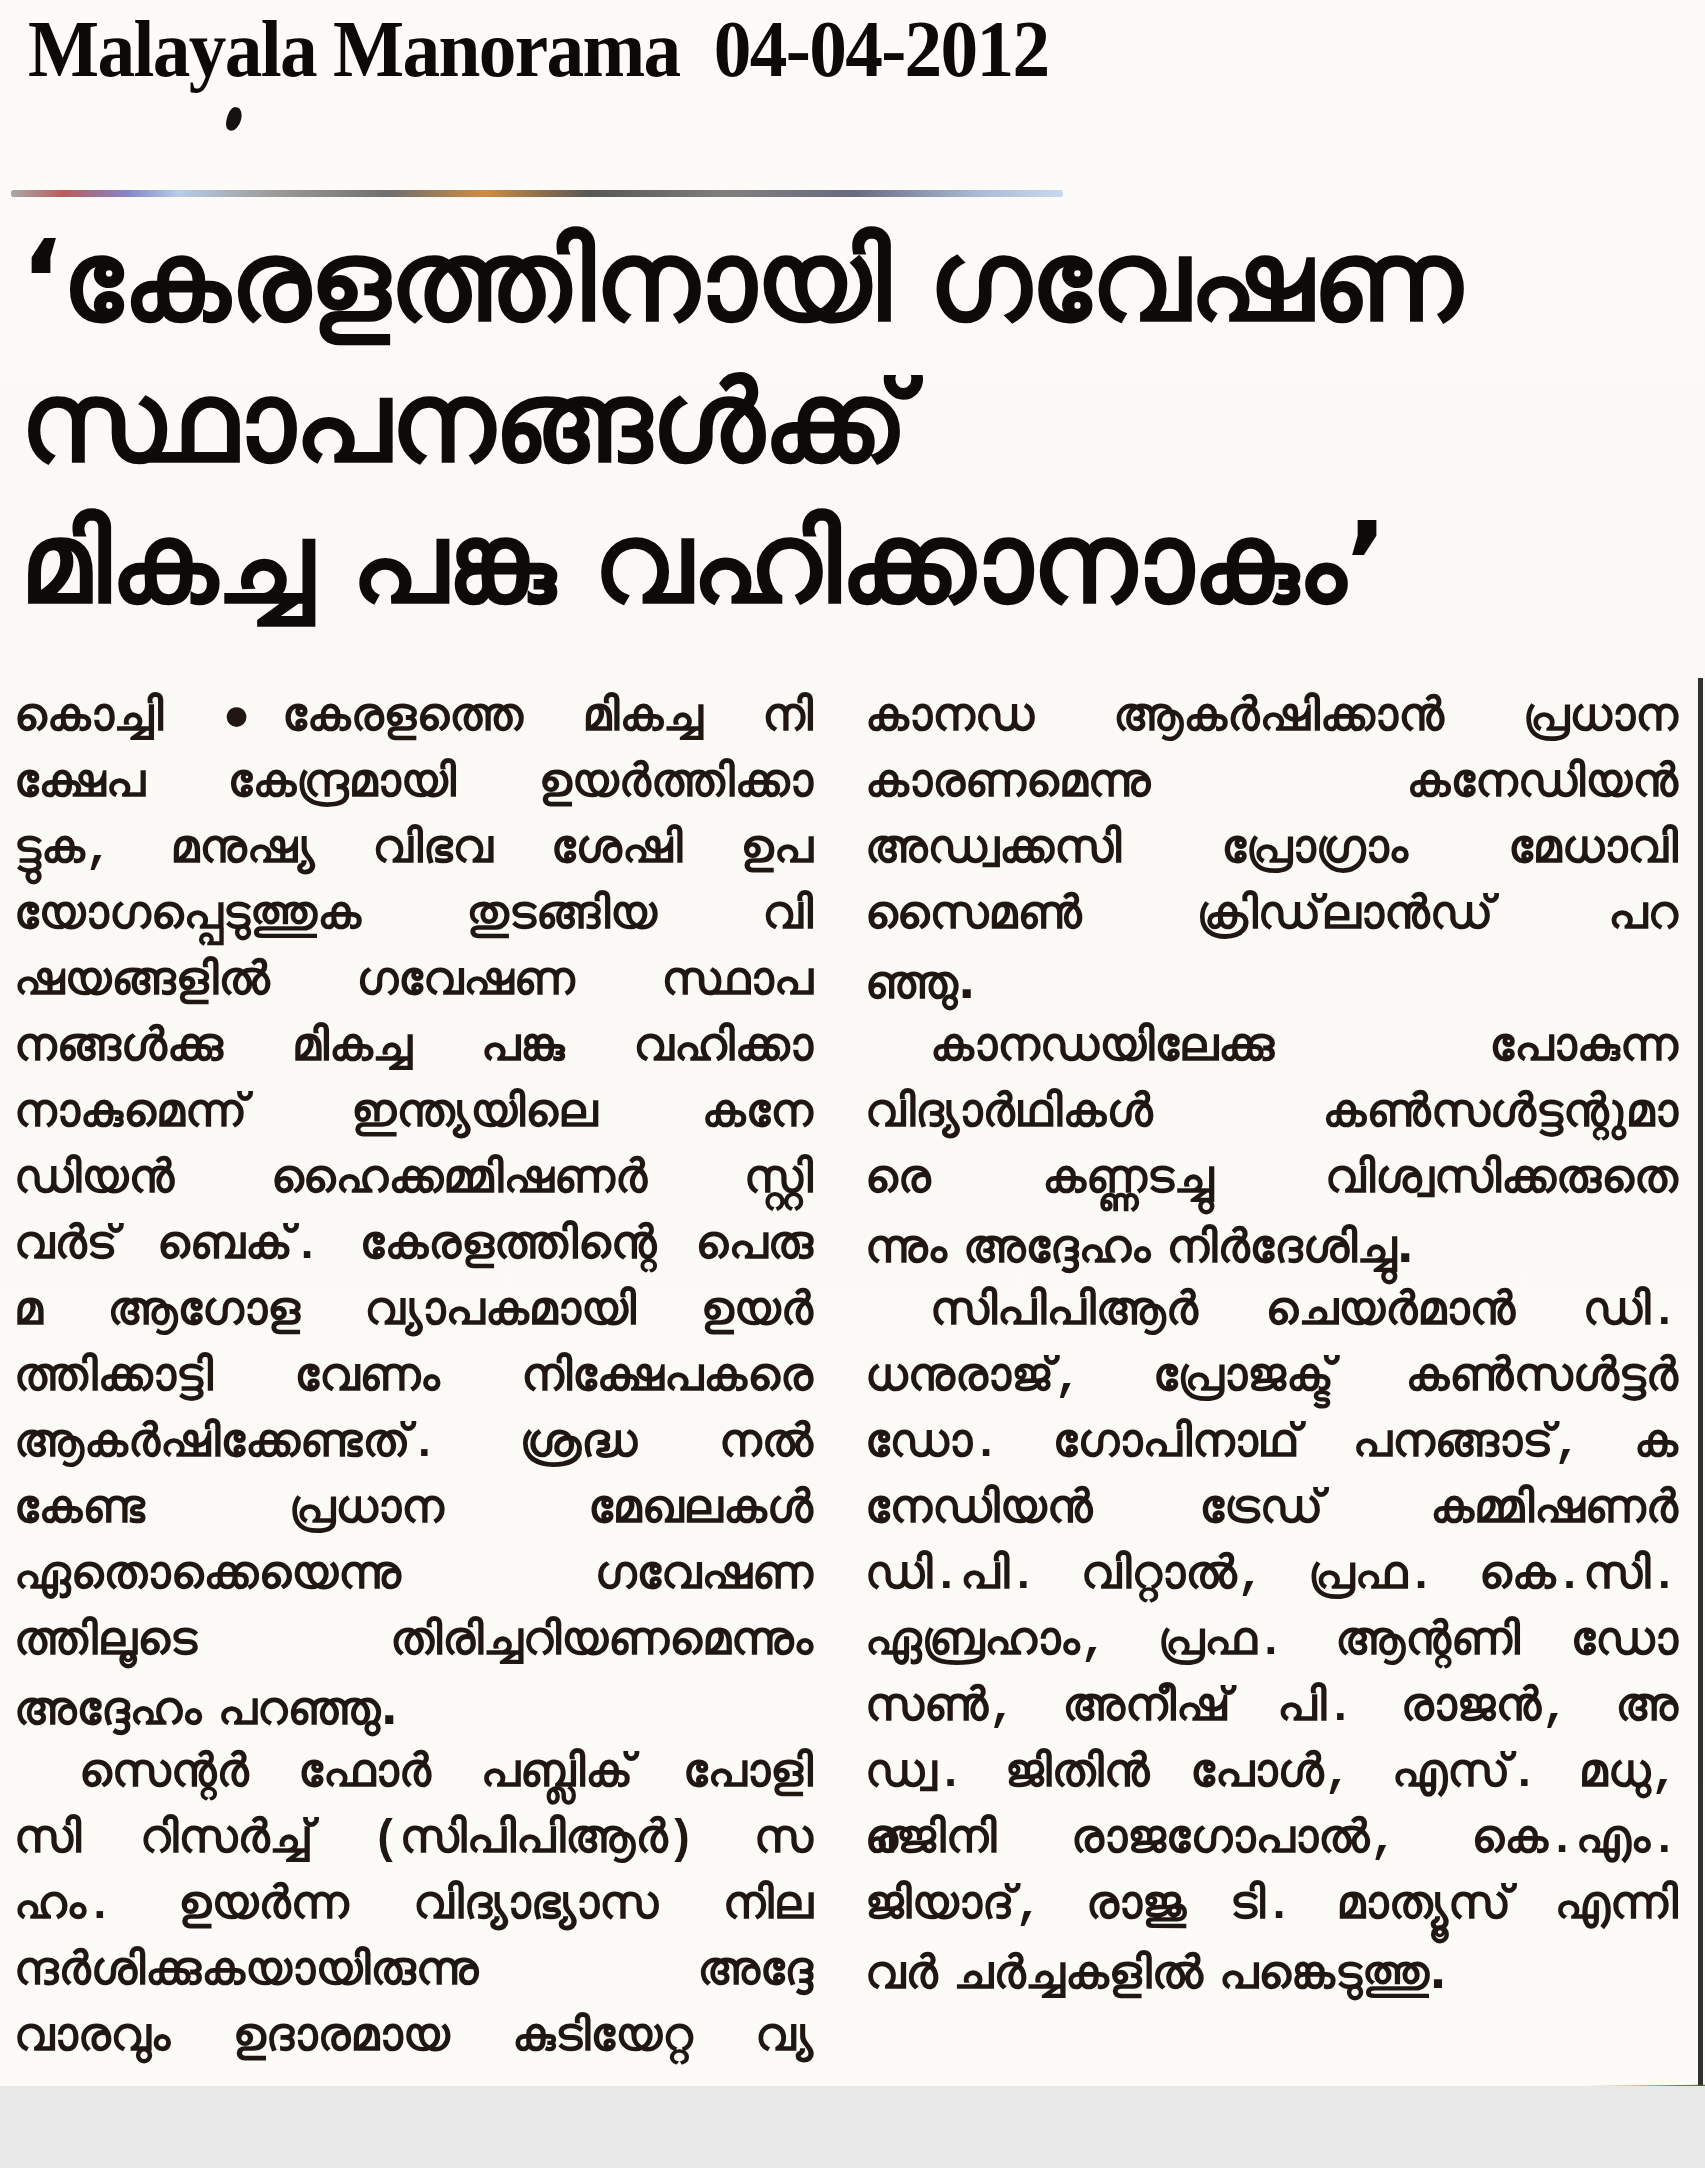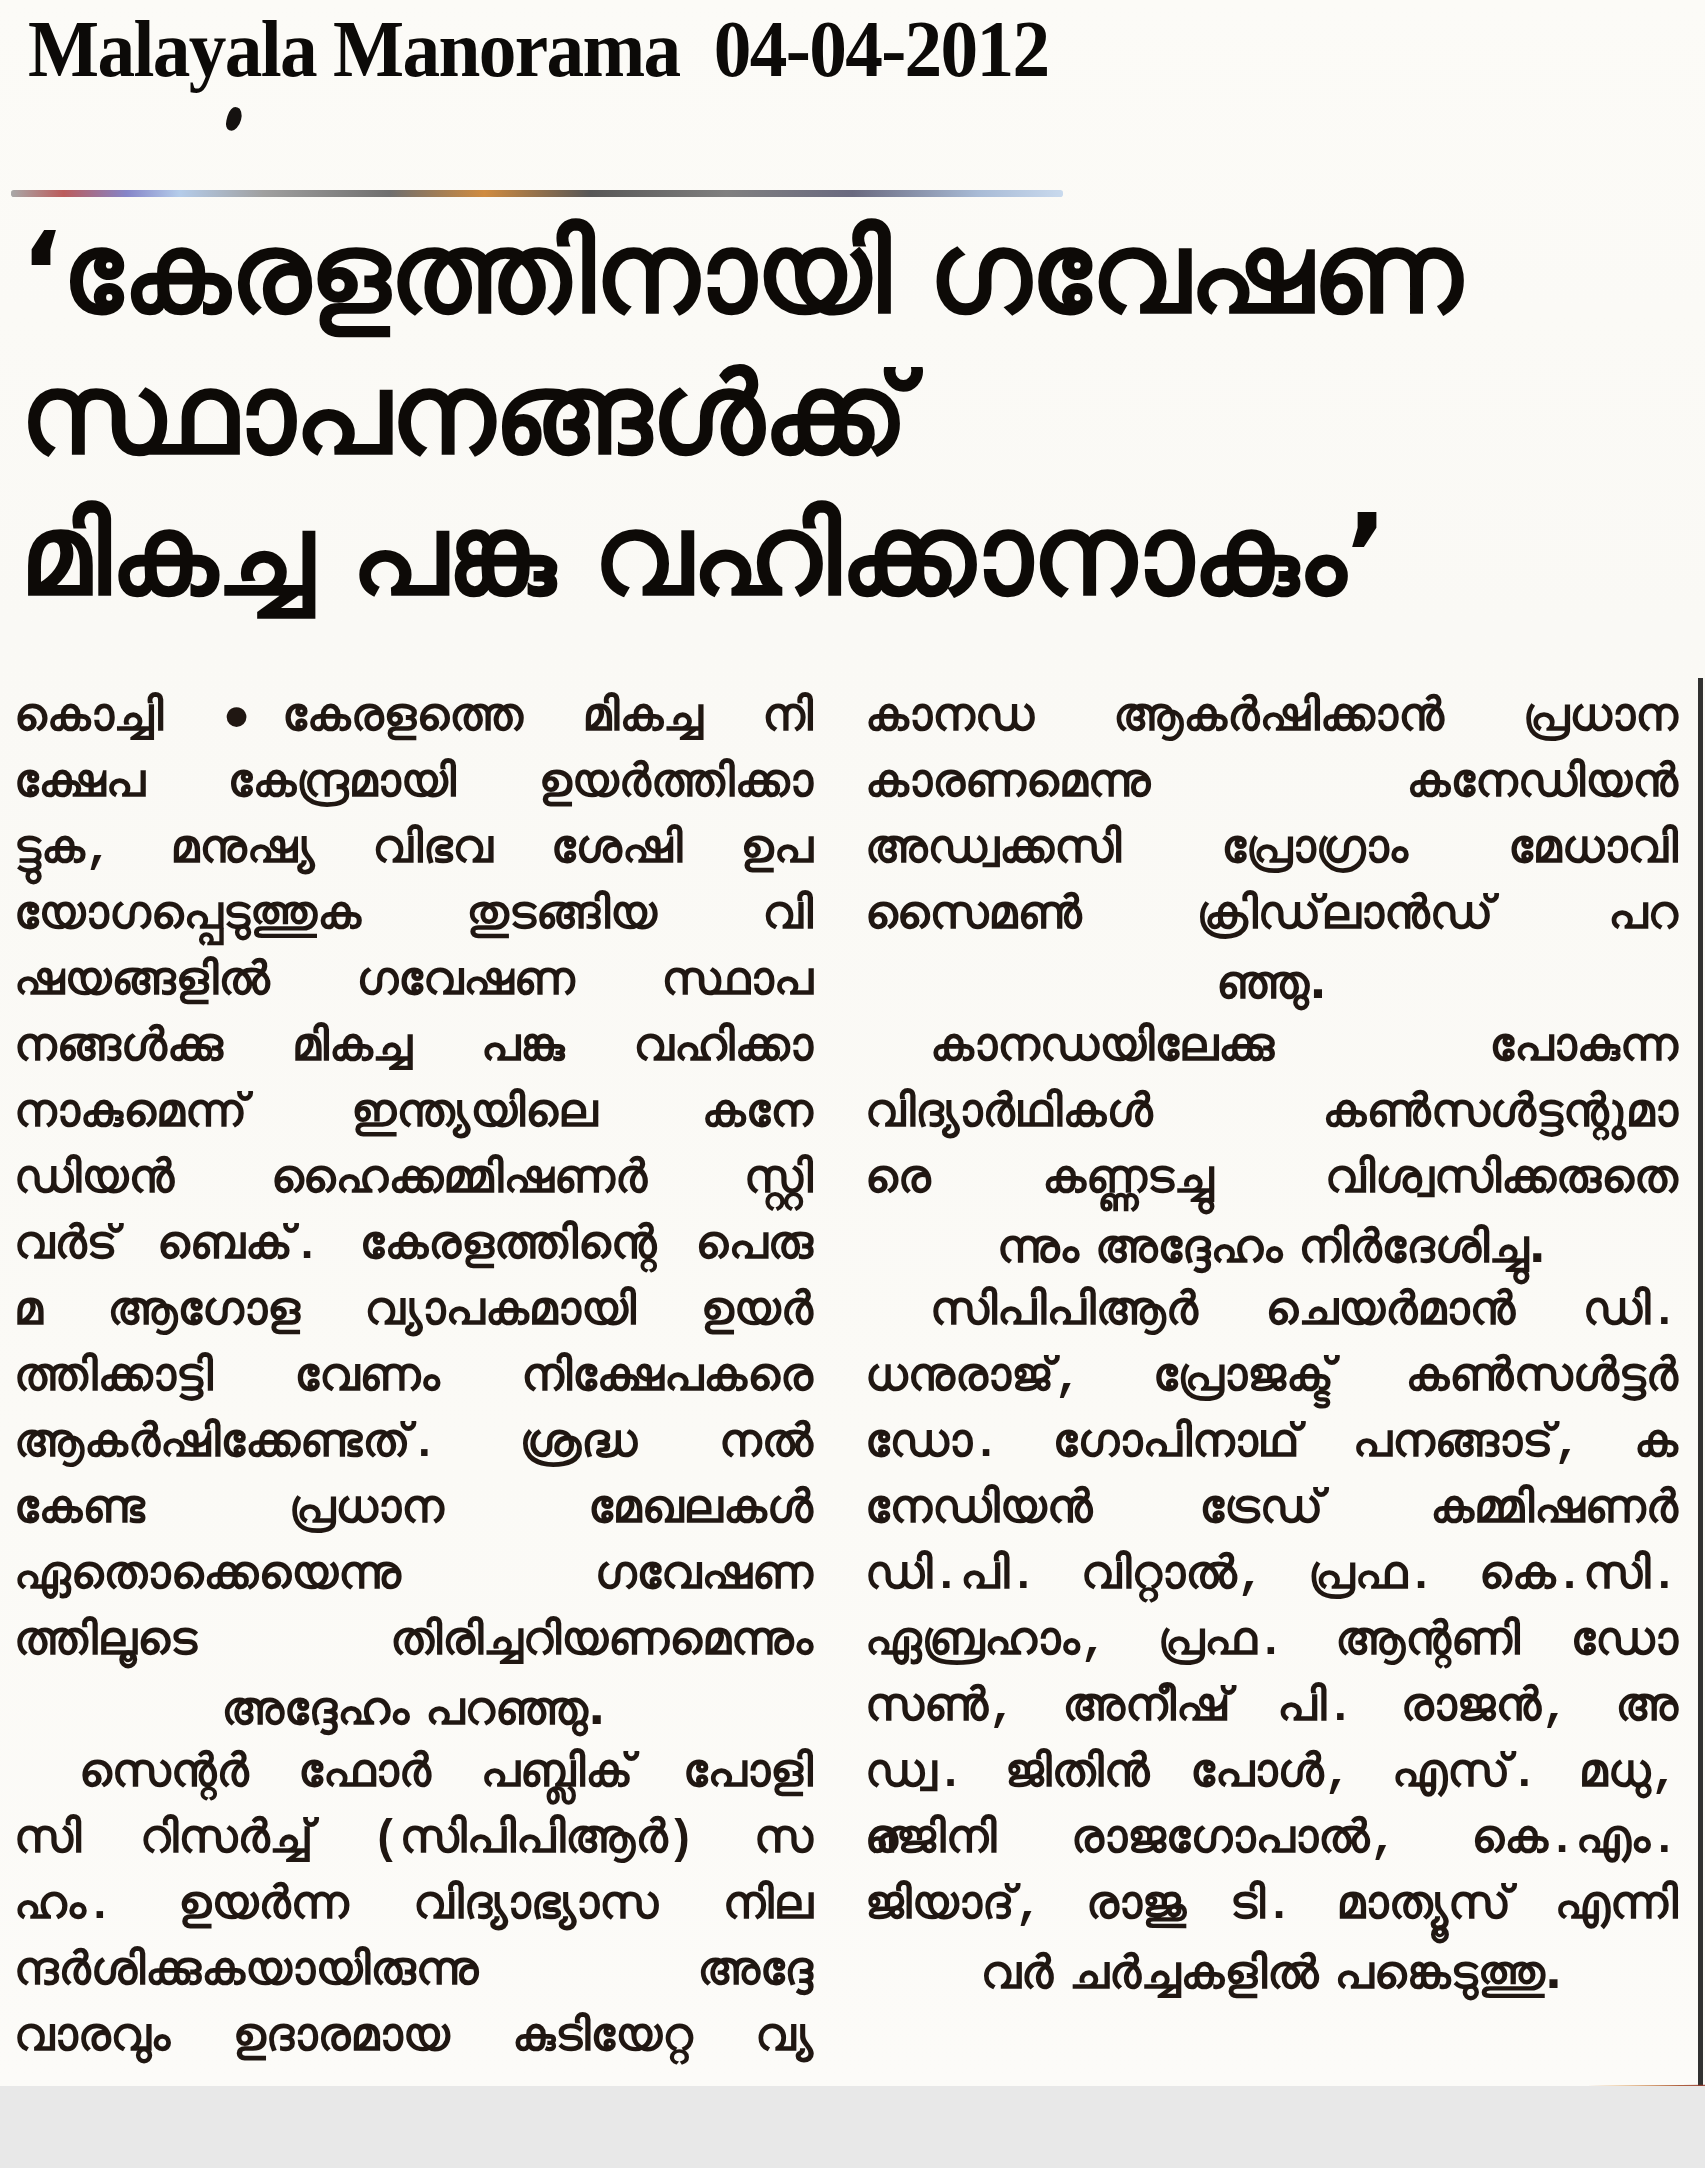"‘കേരളത്തിനായി ഗവേഷണ" .headline { top: 203px -> 211px }
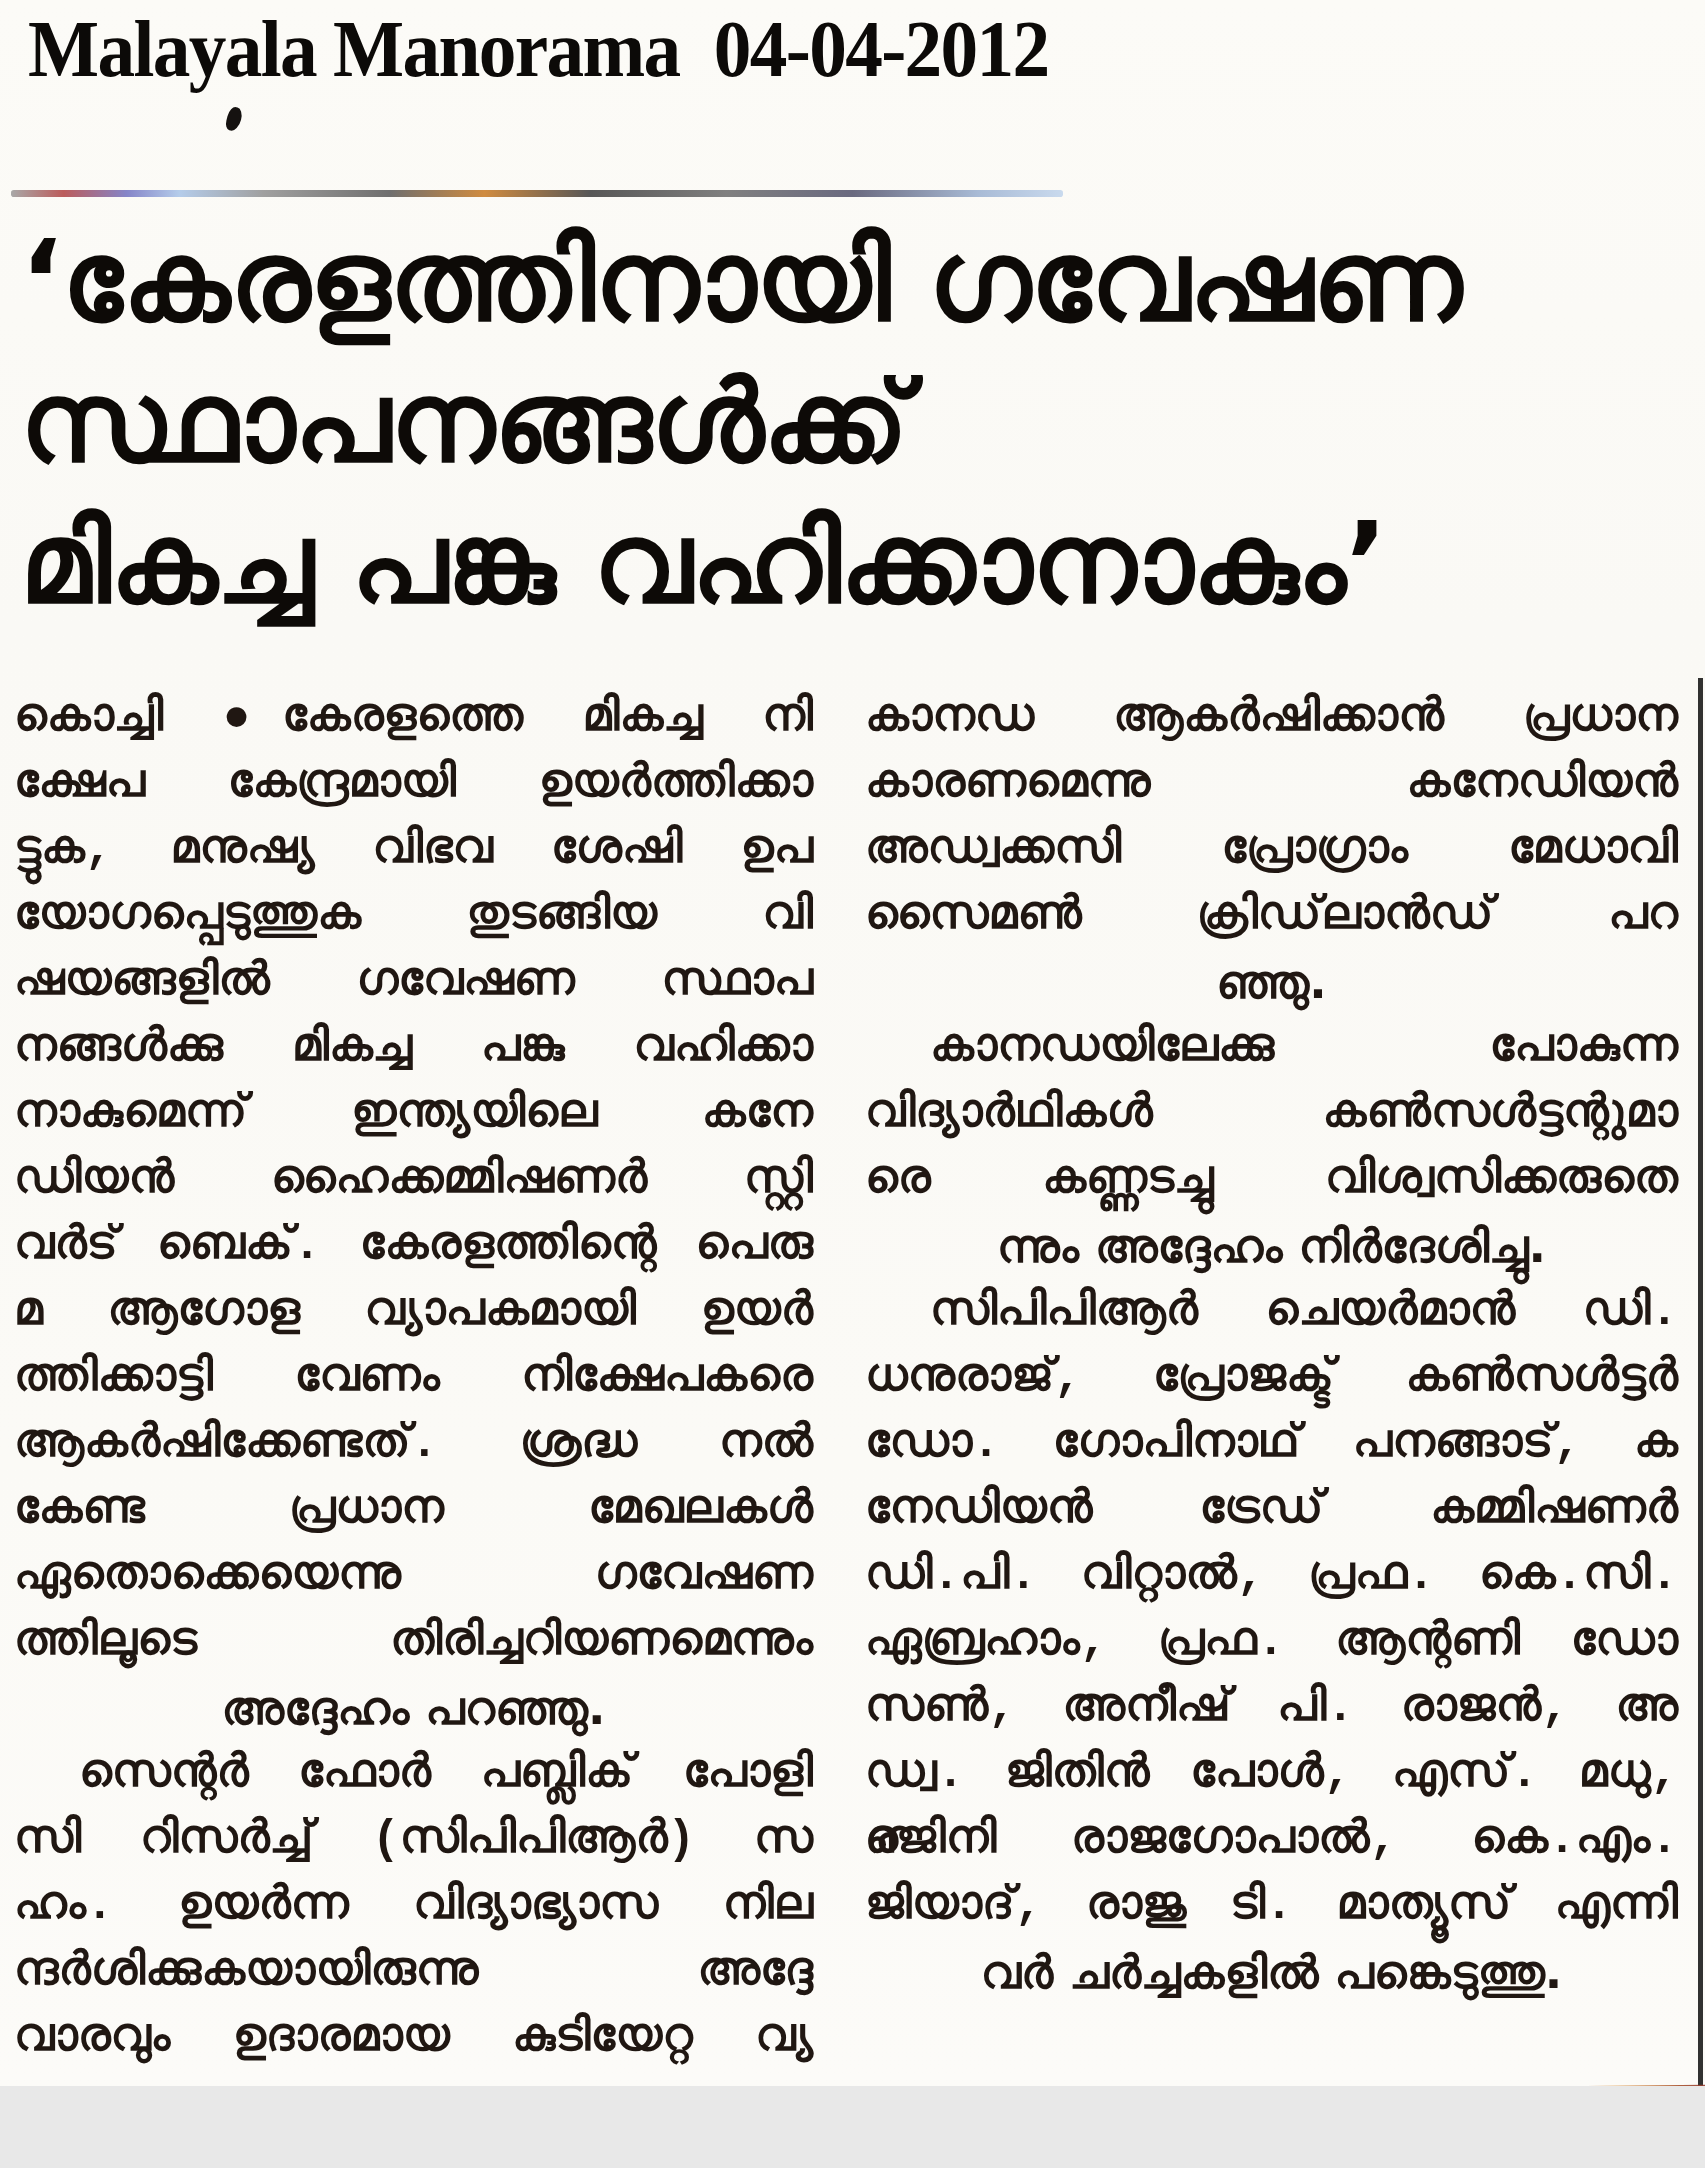"ഞ്ഞു." .col .line { text-align: center -> left }
